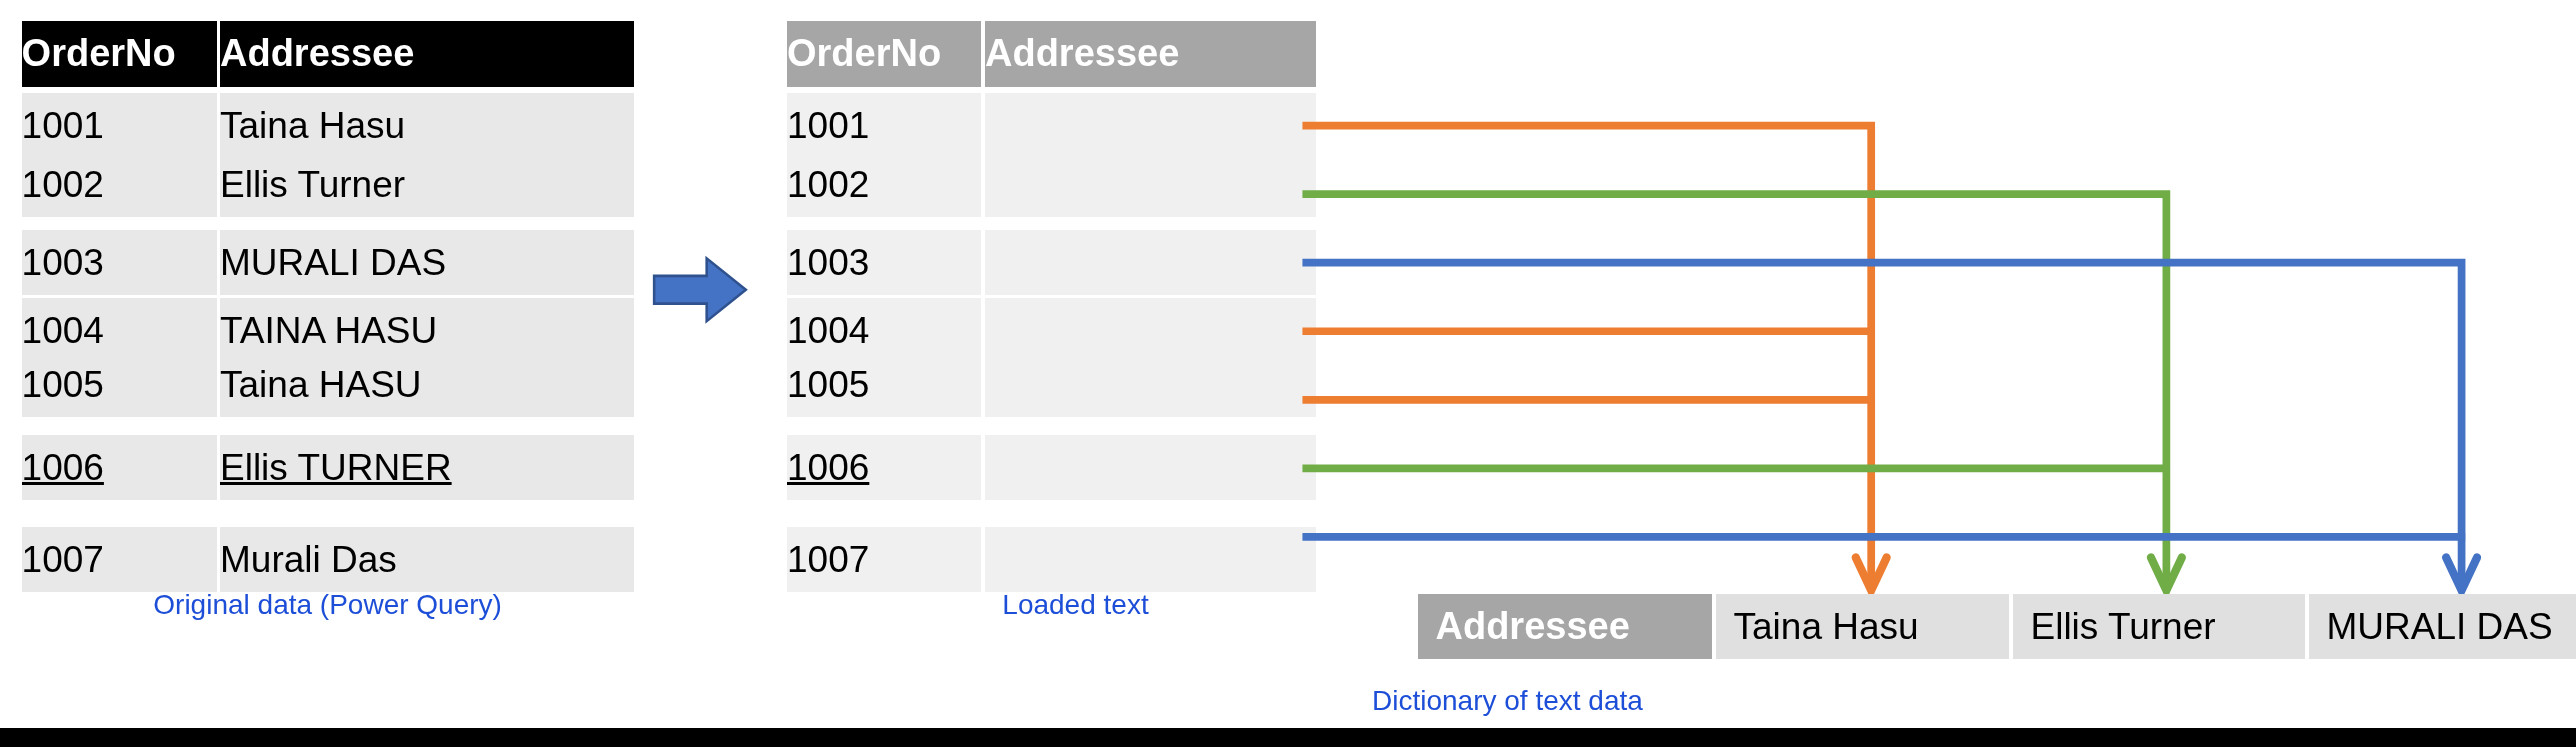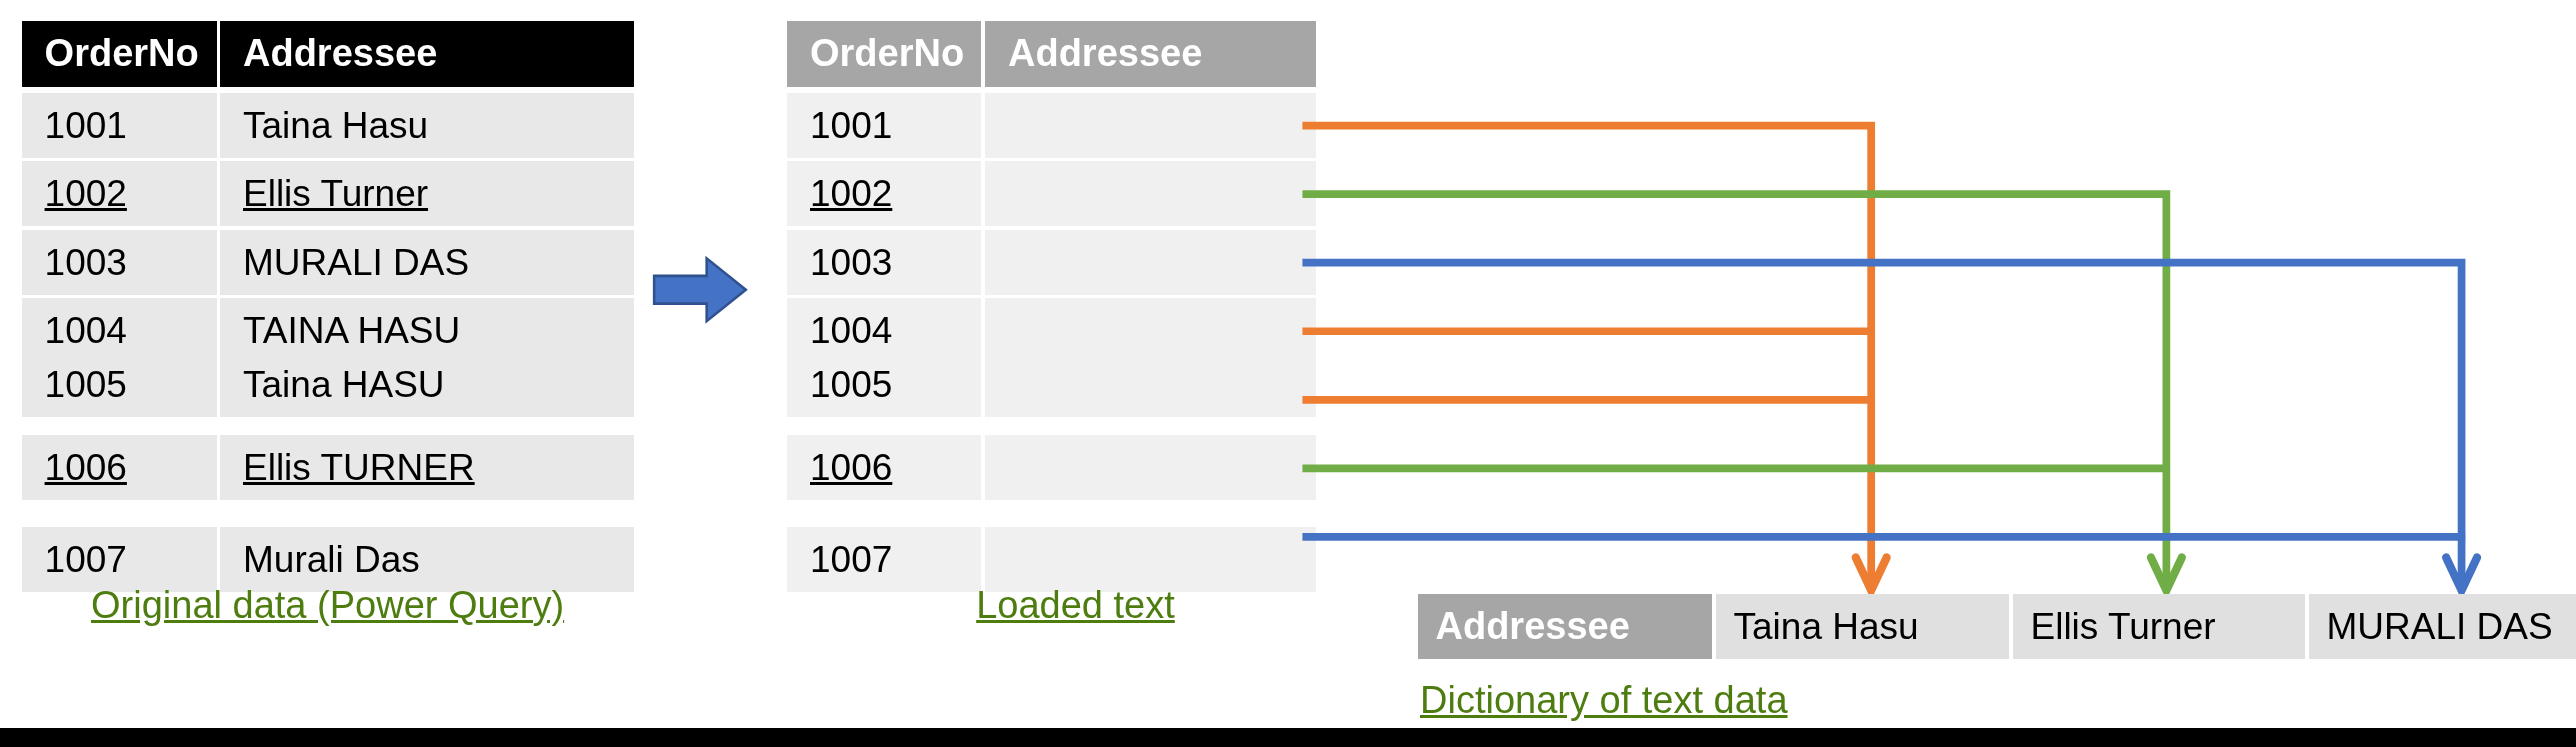"OrderNo" .cell { padding-left: 23px -> none }
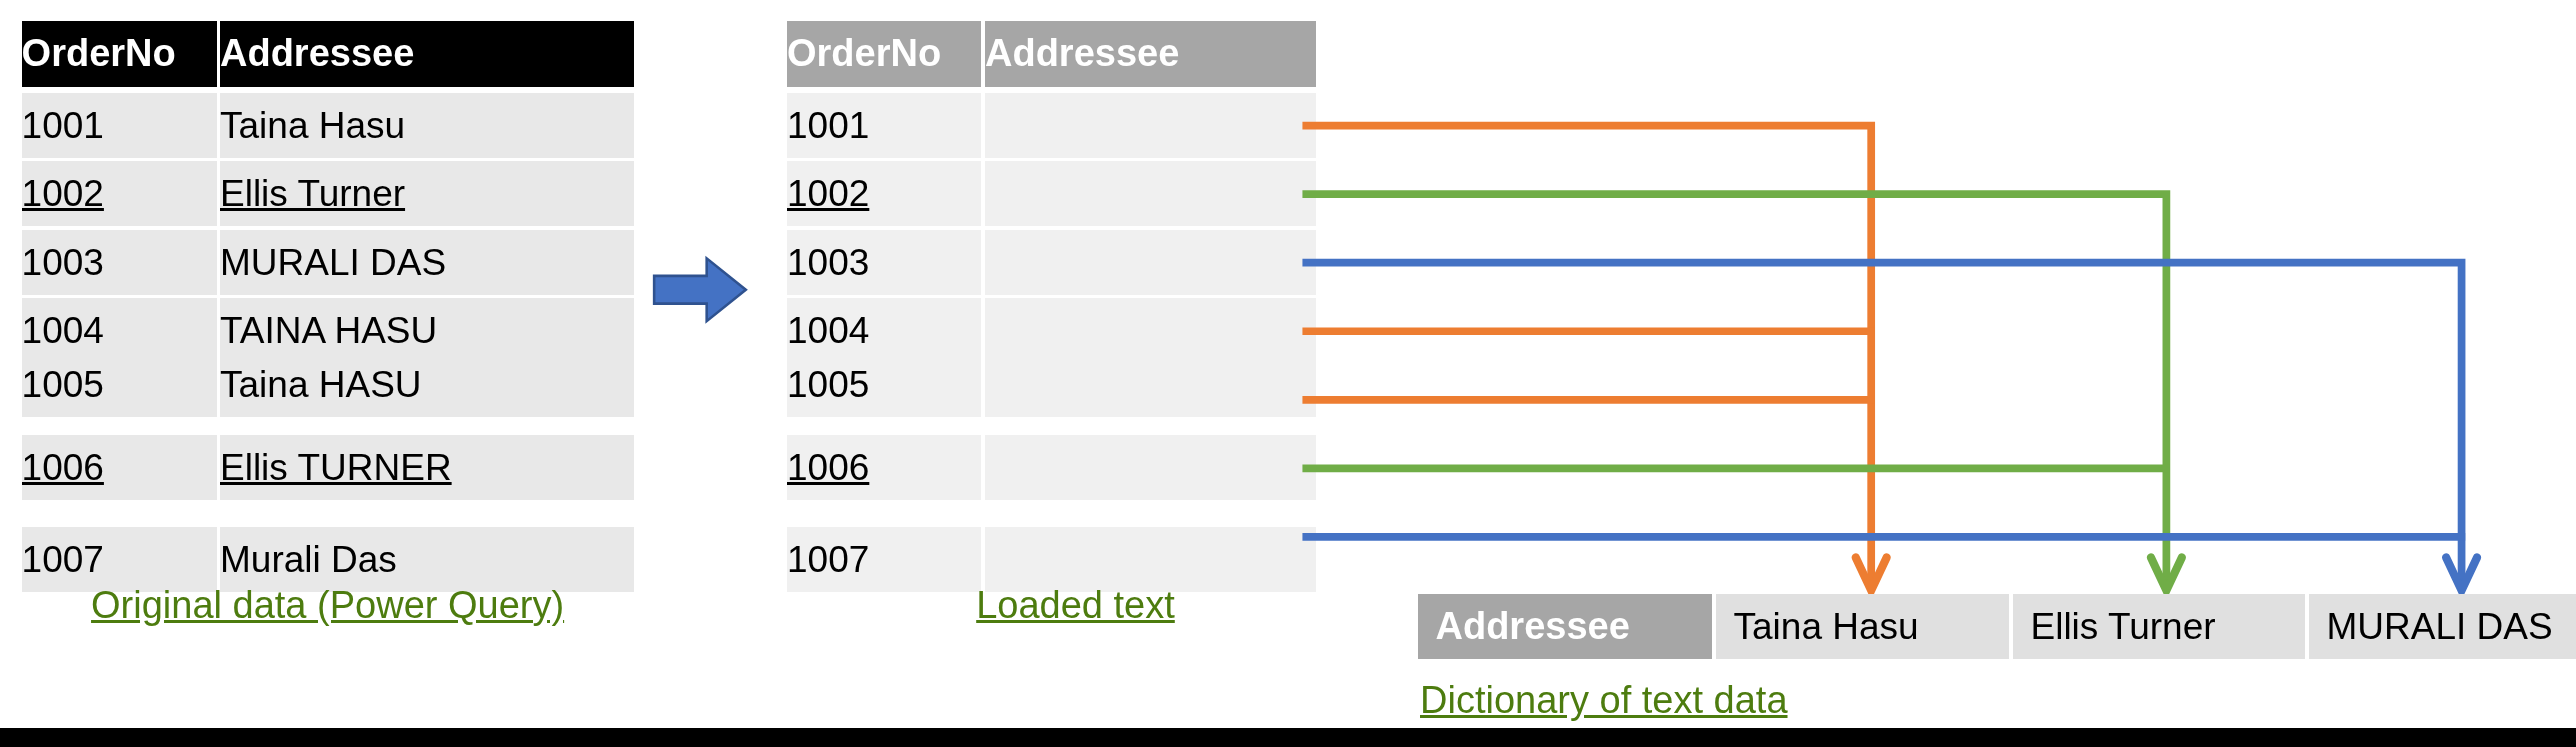"1002" .r1 { text-decoration: underline -> none; top: 161px -> 152px }
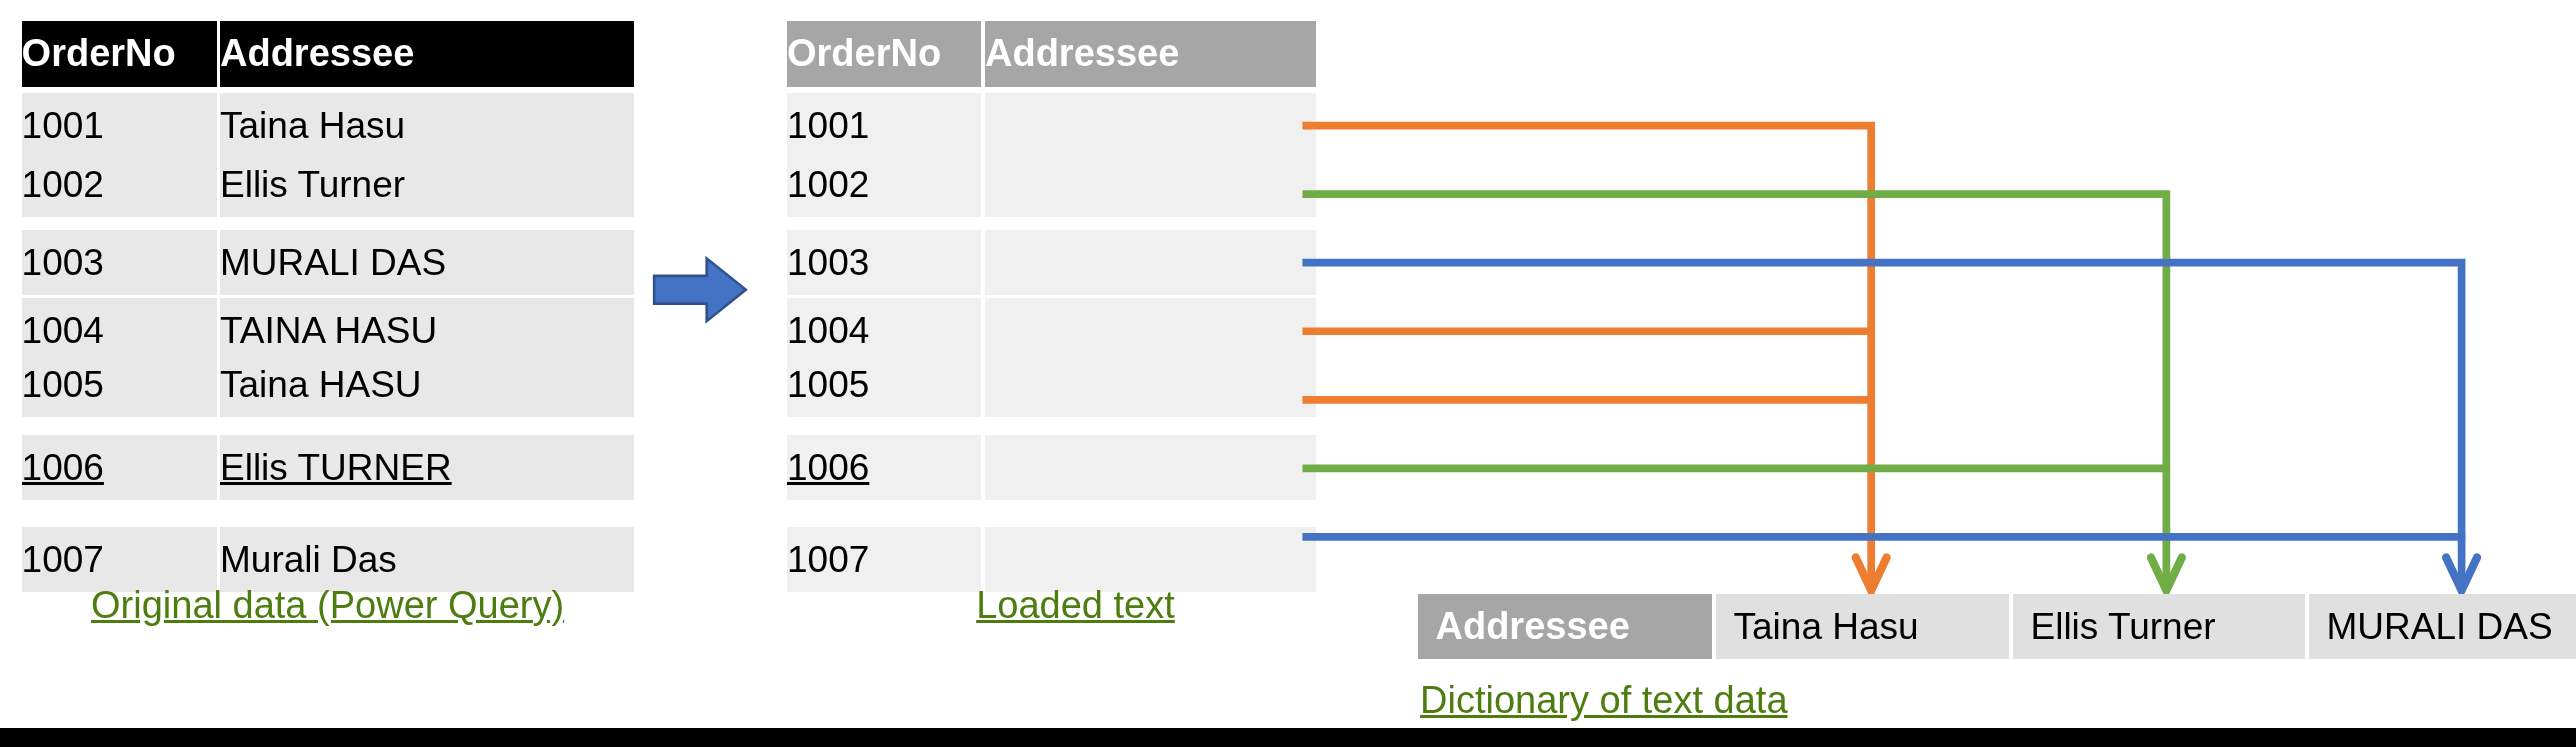"Original data (Power Query)" .caption { color: #4d7c0f -> #1d4ed8; font-size: 38px -> 28px; text-decoration: underline -> none }
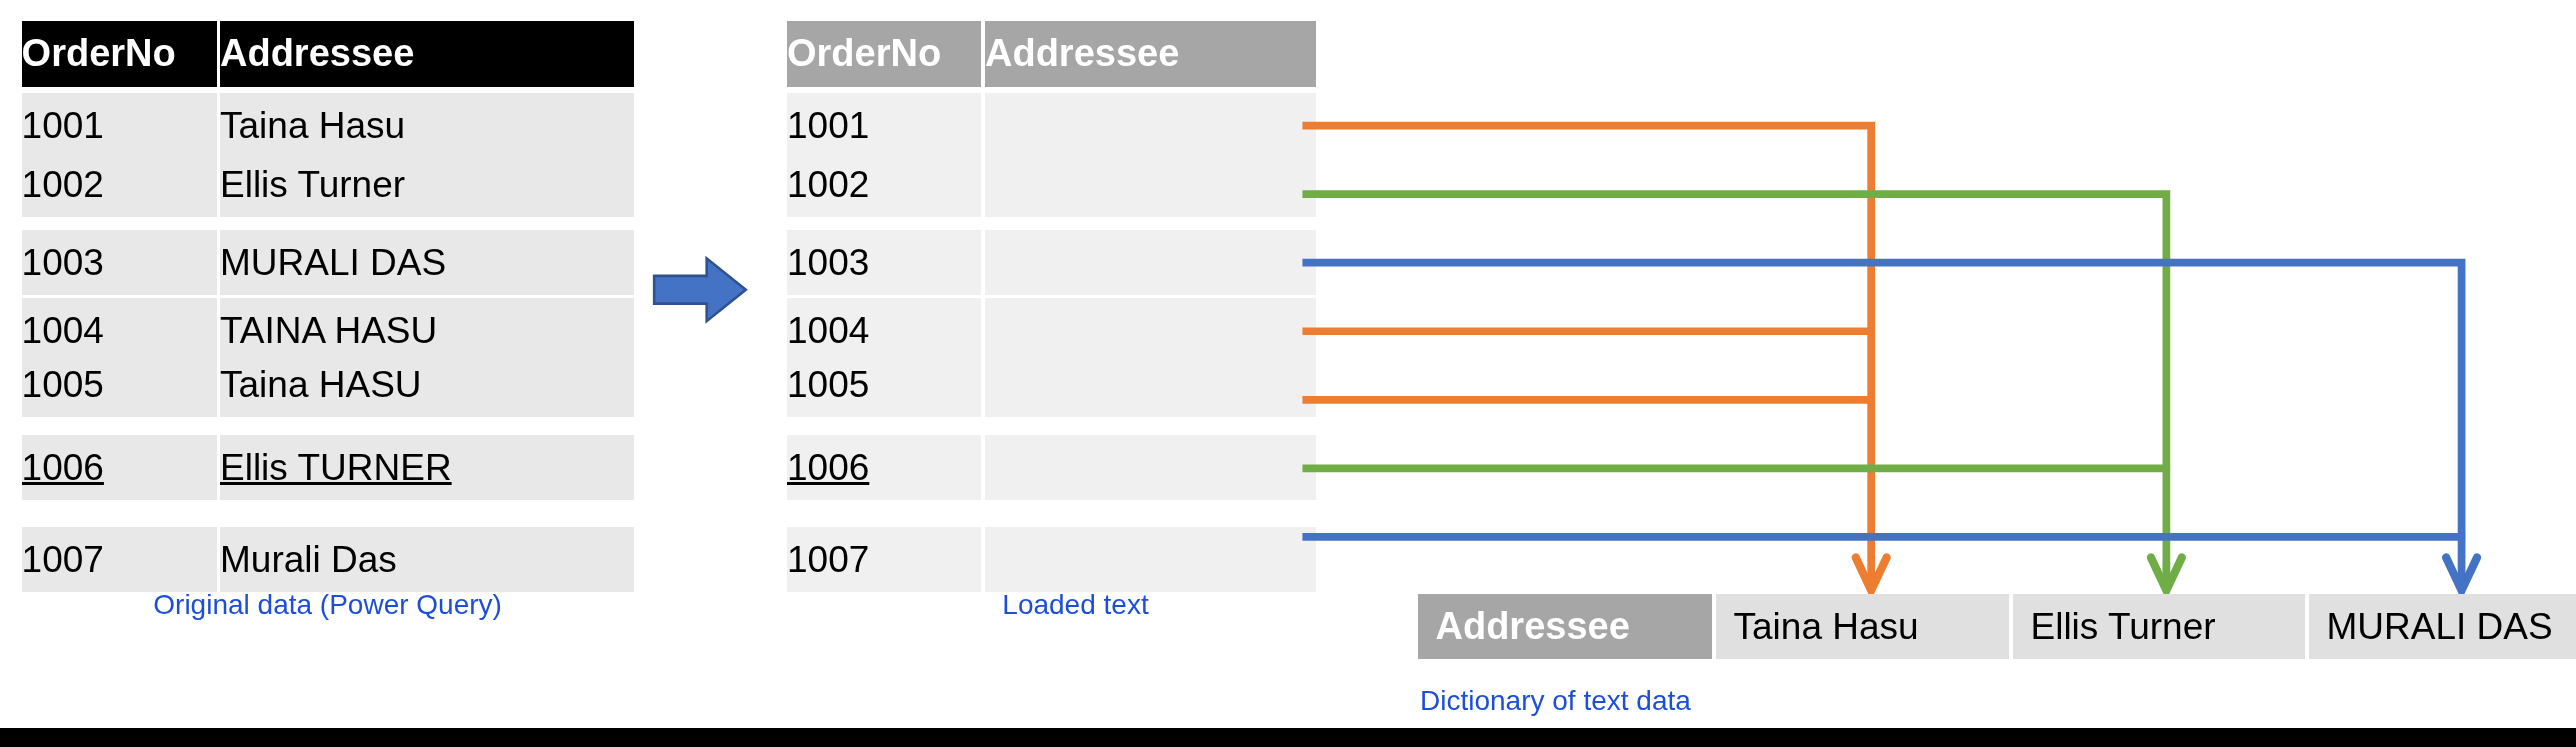"Dictionary of text data" .cap-dict { left: 1420px -> 1372px }
